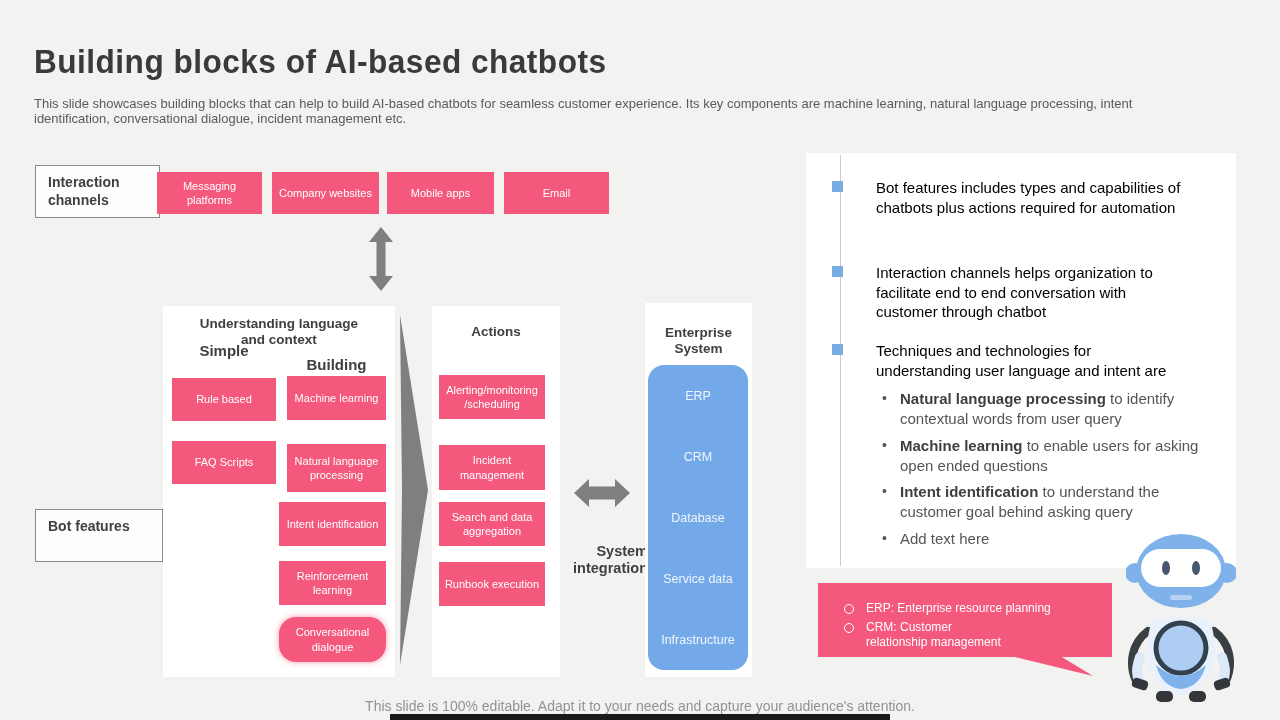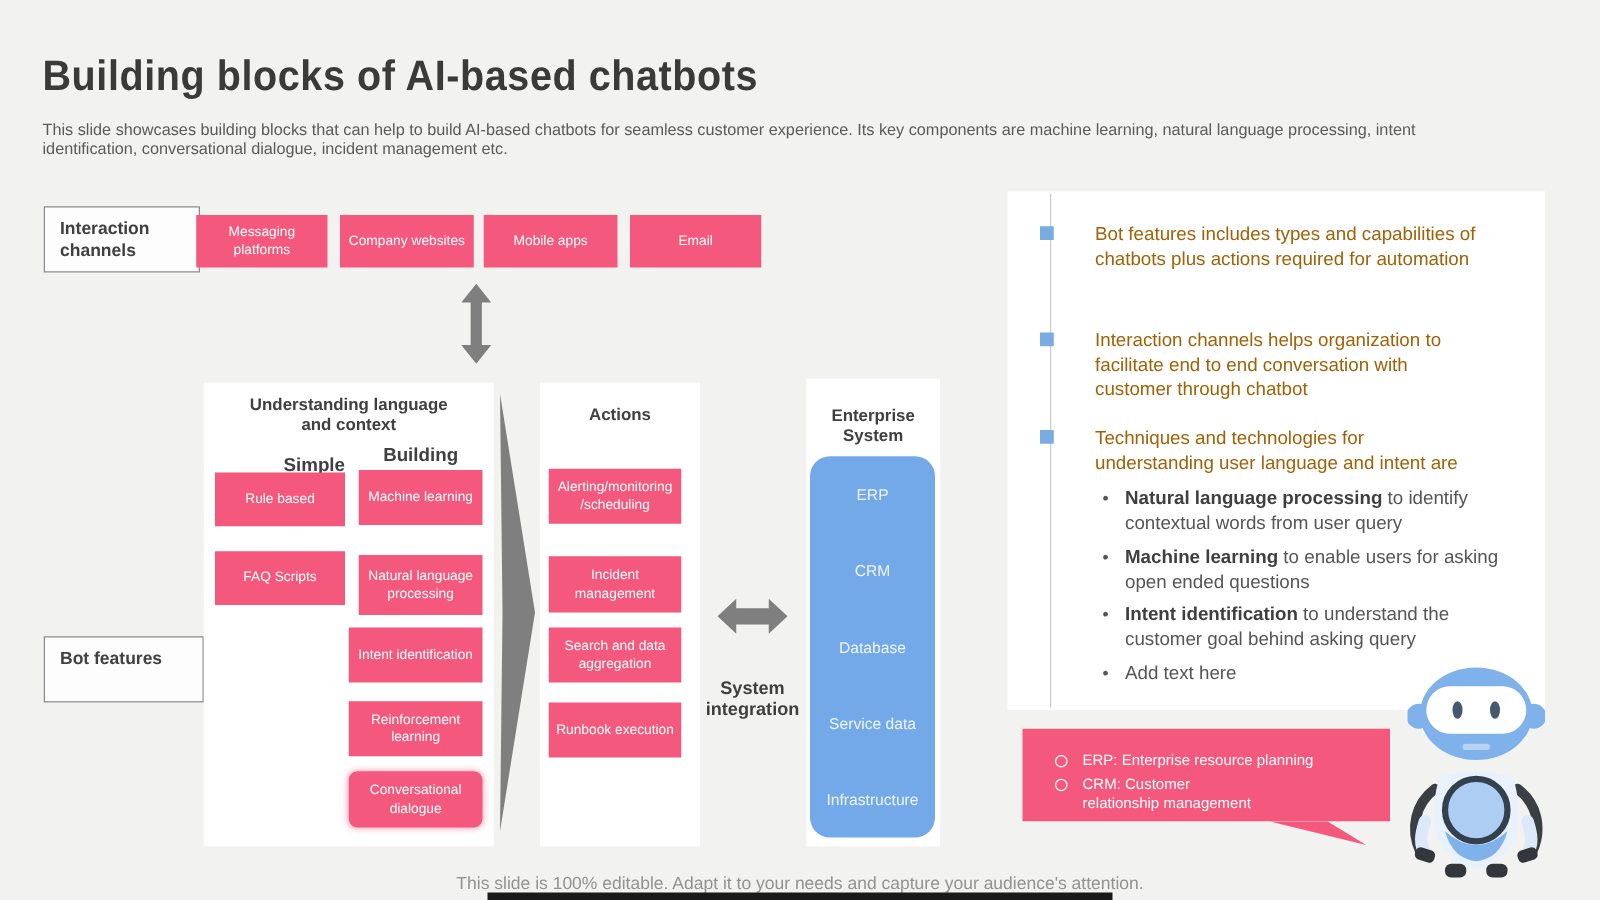"Bot features includes types and" .note-row { color: #a16207 -> #000000 }
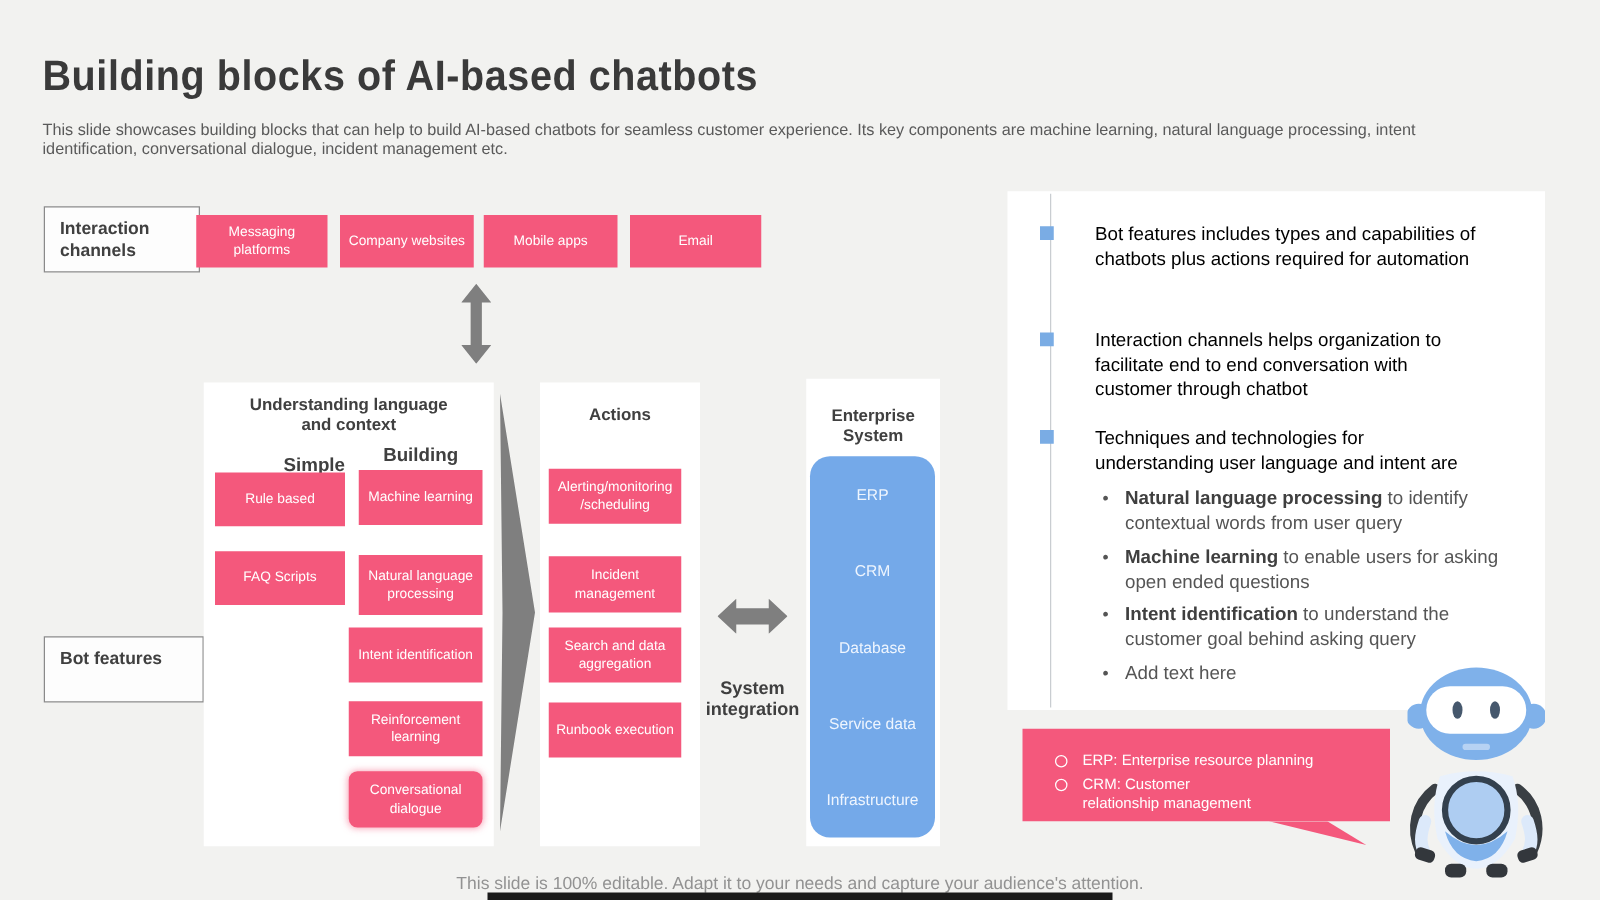"Simple" div.abs { text-align: right -> none; top: 58px -> 36px }
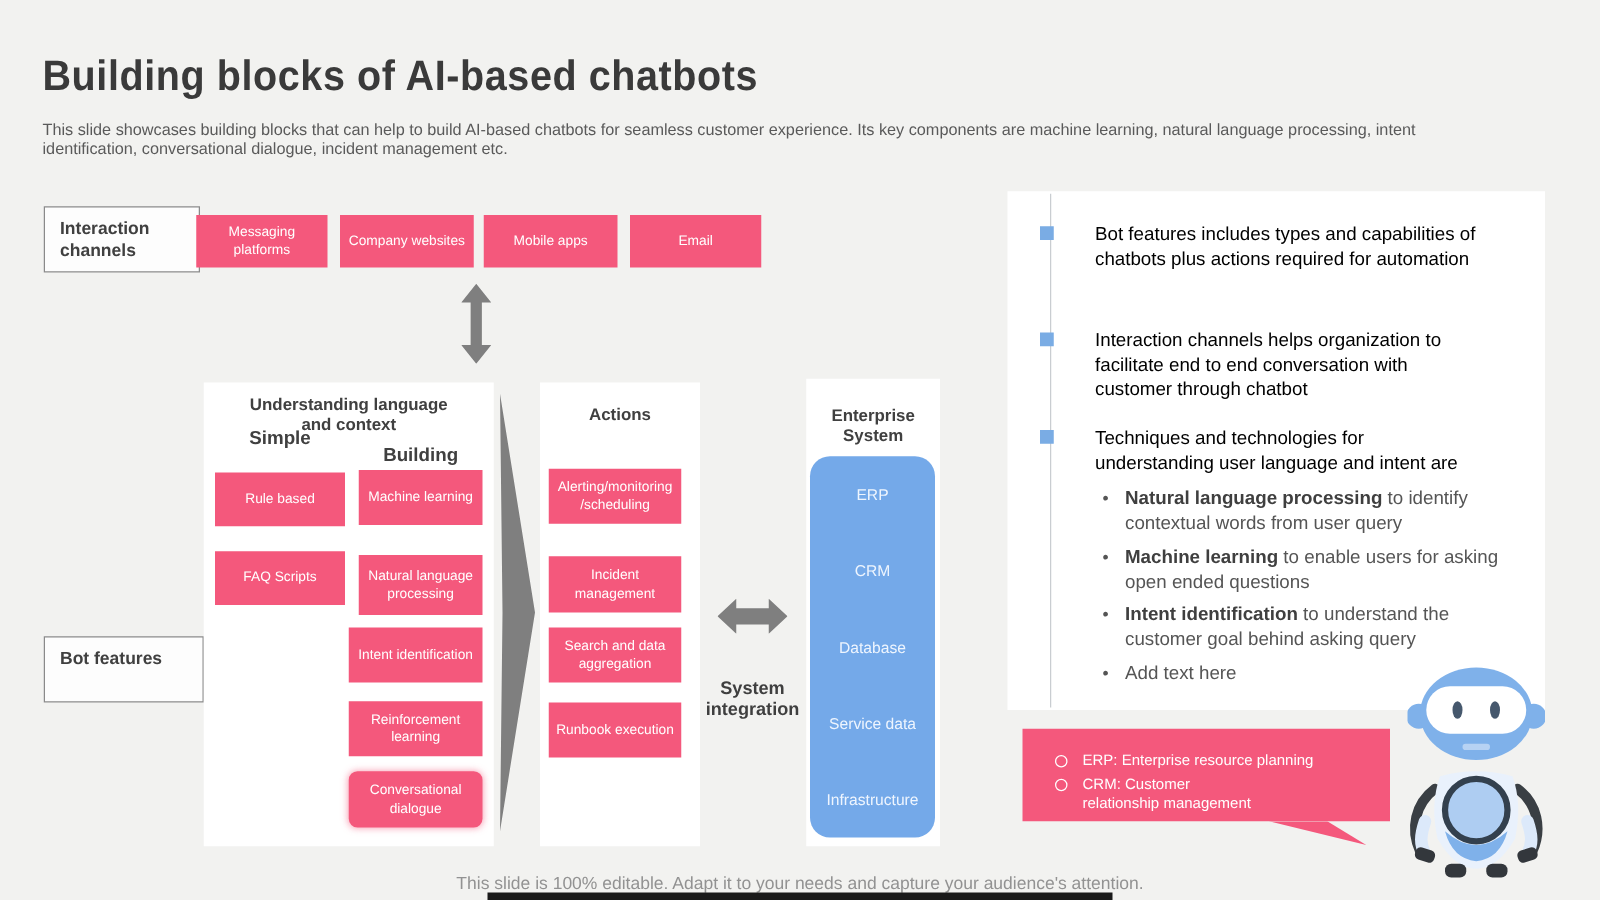"System integration" .sysint { text-align: center -> right }
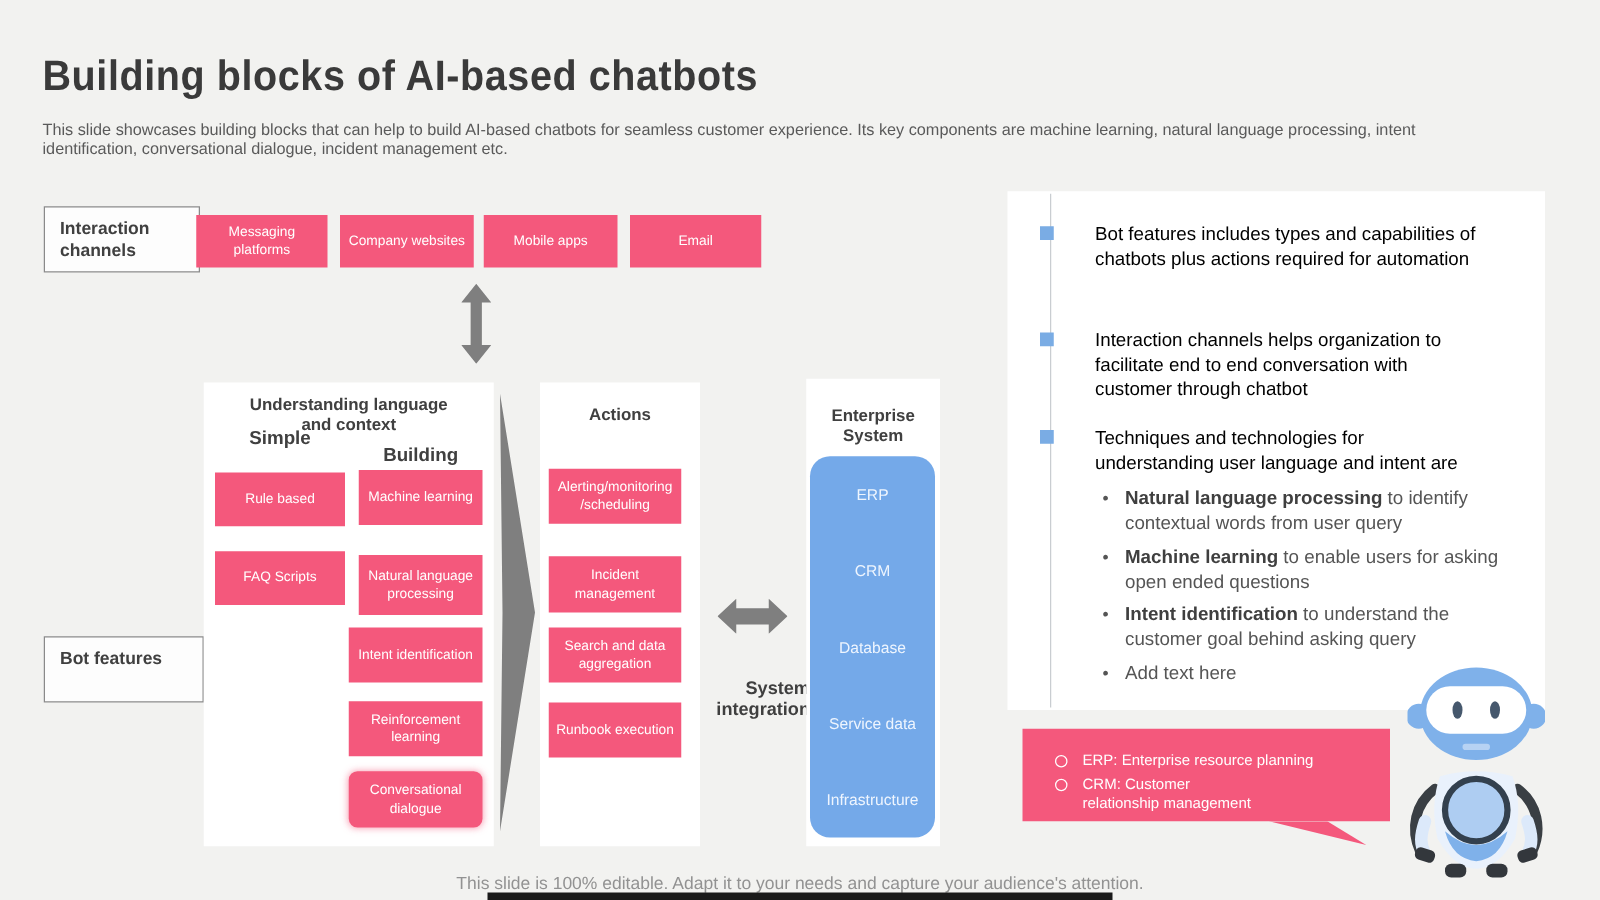"Conversational dialogue" div.abs { border-radius: 7px -> 17px }
